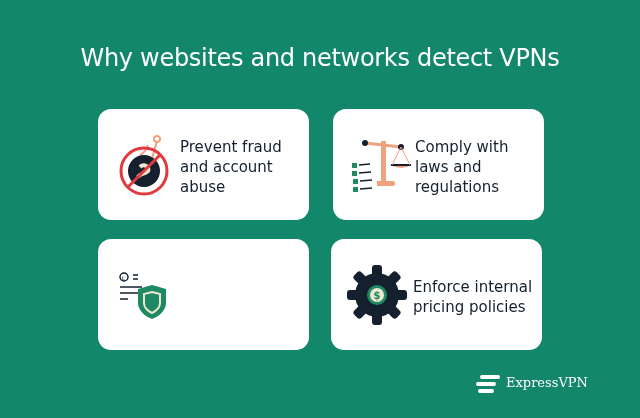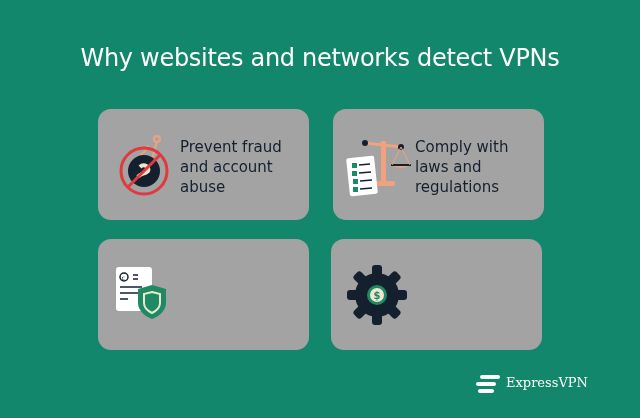"Prevent fraud and account abuse" .card { background: #a3a3a3 -> #ffffff }
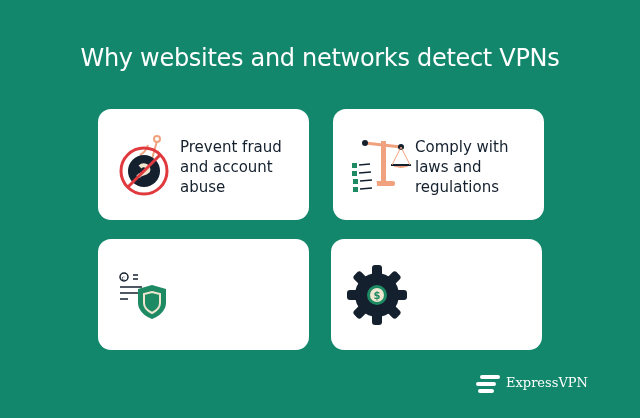"Enforce internal pricing policies" div.label { html: none -> <div>Enforce internal pricing policies</div> }
